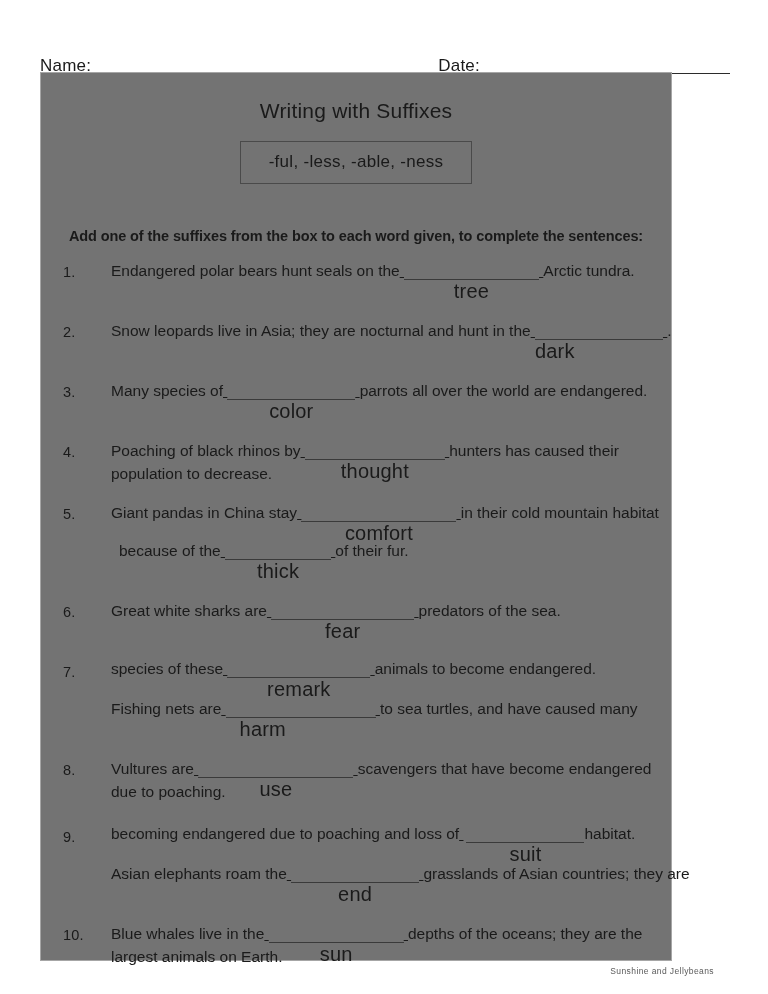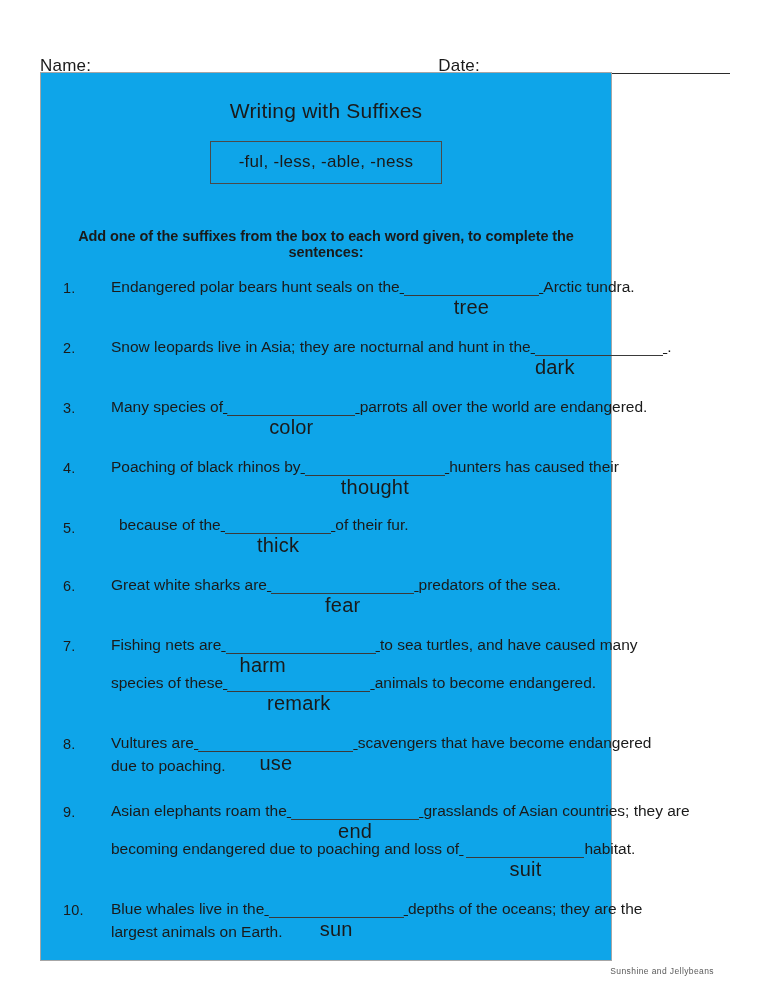"Writing with Suffixes" .sheet { background: #0ea5e9 -> #737373; width: 572px -> 632px }
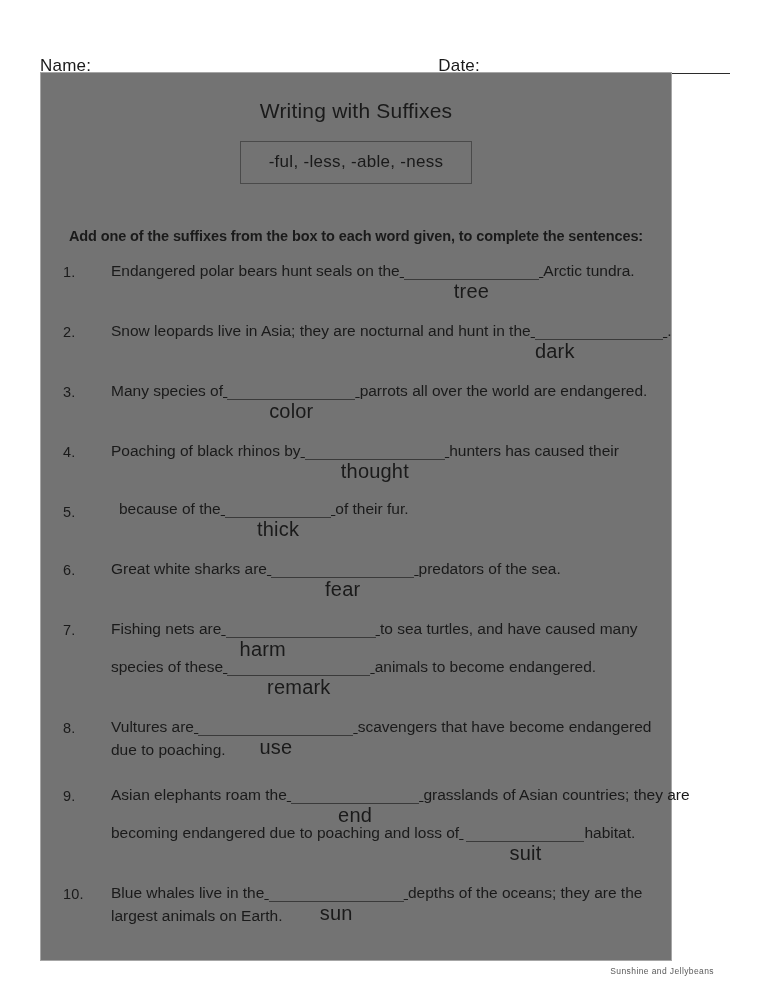"population to decrease." span.q-line { html: none -> <span> <span>population to decrease.</span> </span> }
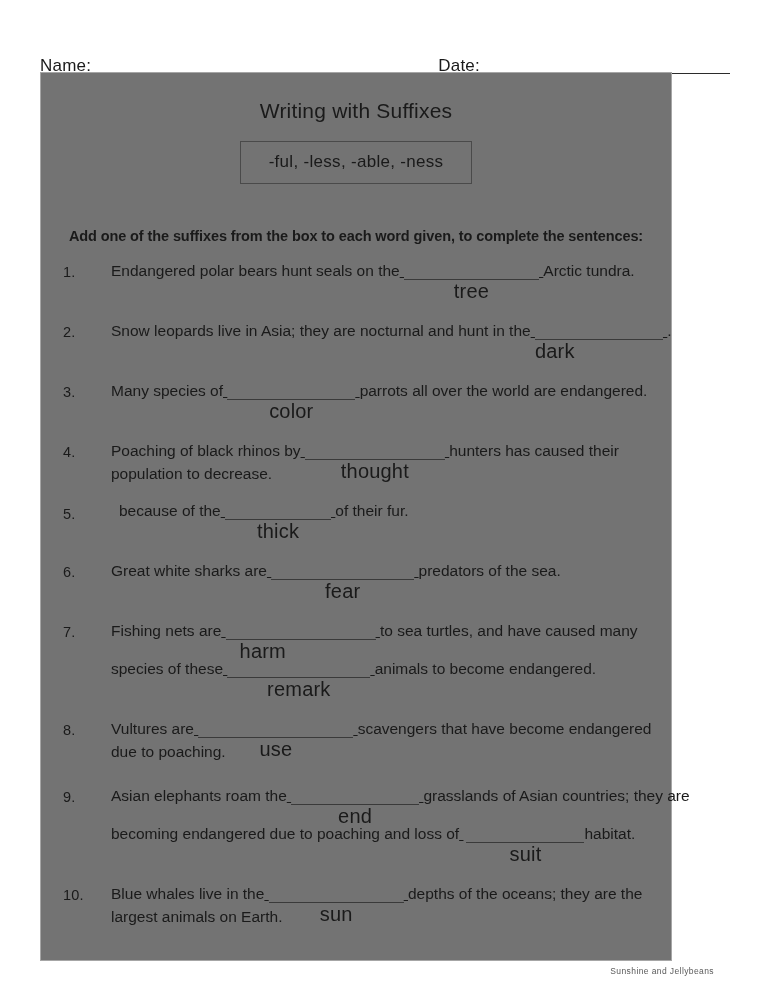"Giant pandas in China stay" span.q-line { html: none -> <span> <span>Giant pandas in China stay</span> <span> <span></span> <span>comfort</span> </span> <span>in their cold mountain habitat</span> </span> }
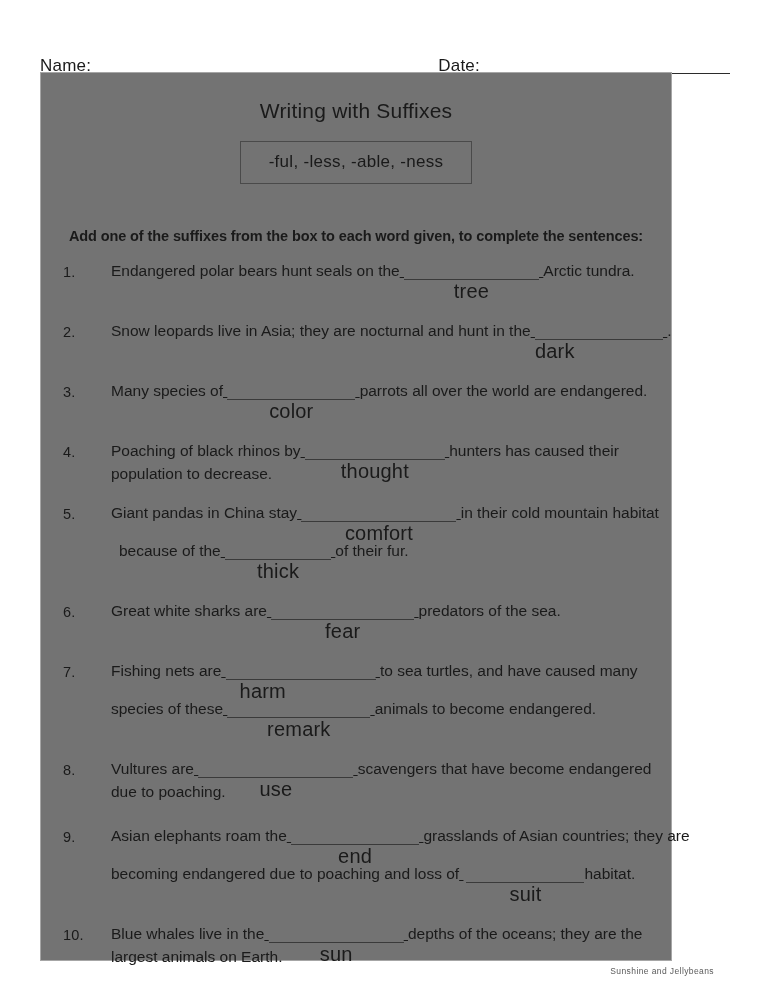"Fishing nets are" span.q-line { order: before "species of these" -> after "species of these" }
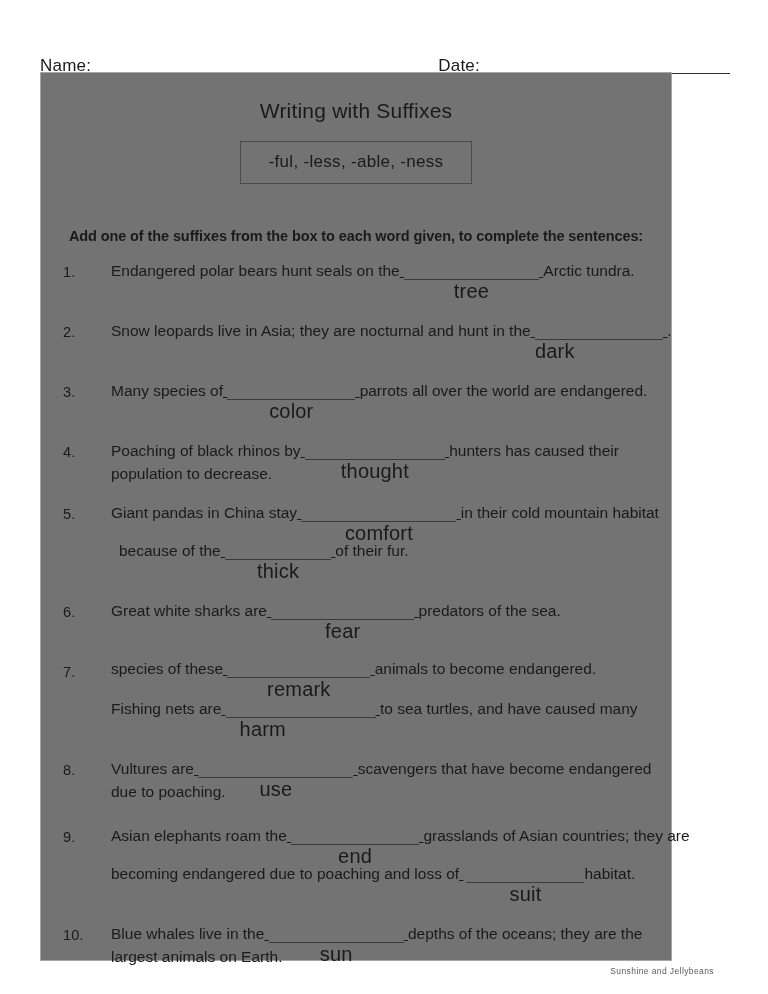"Asian elephants roam the" span.q-line { order: before "becoming endangered due to poaching" -> after "becoming endangered due to poaching" }
